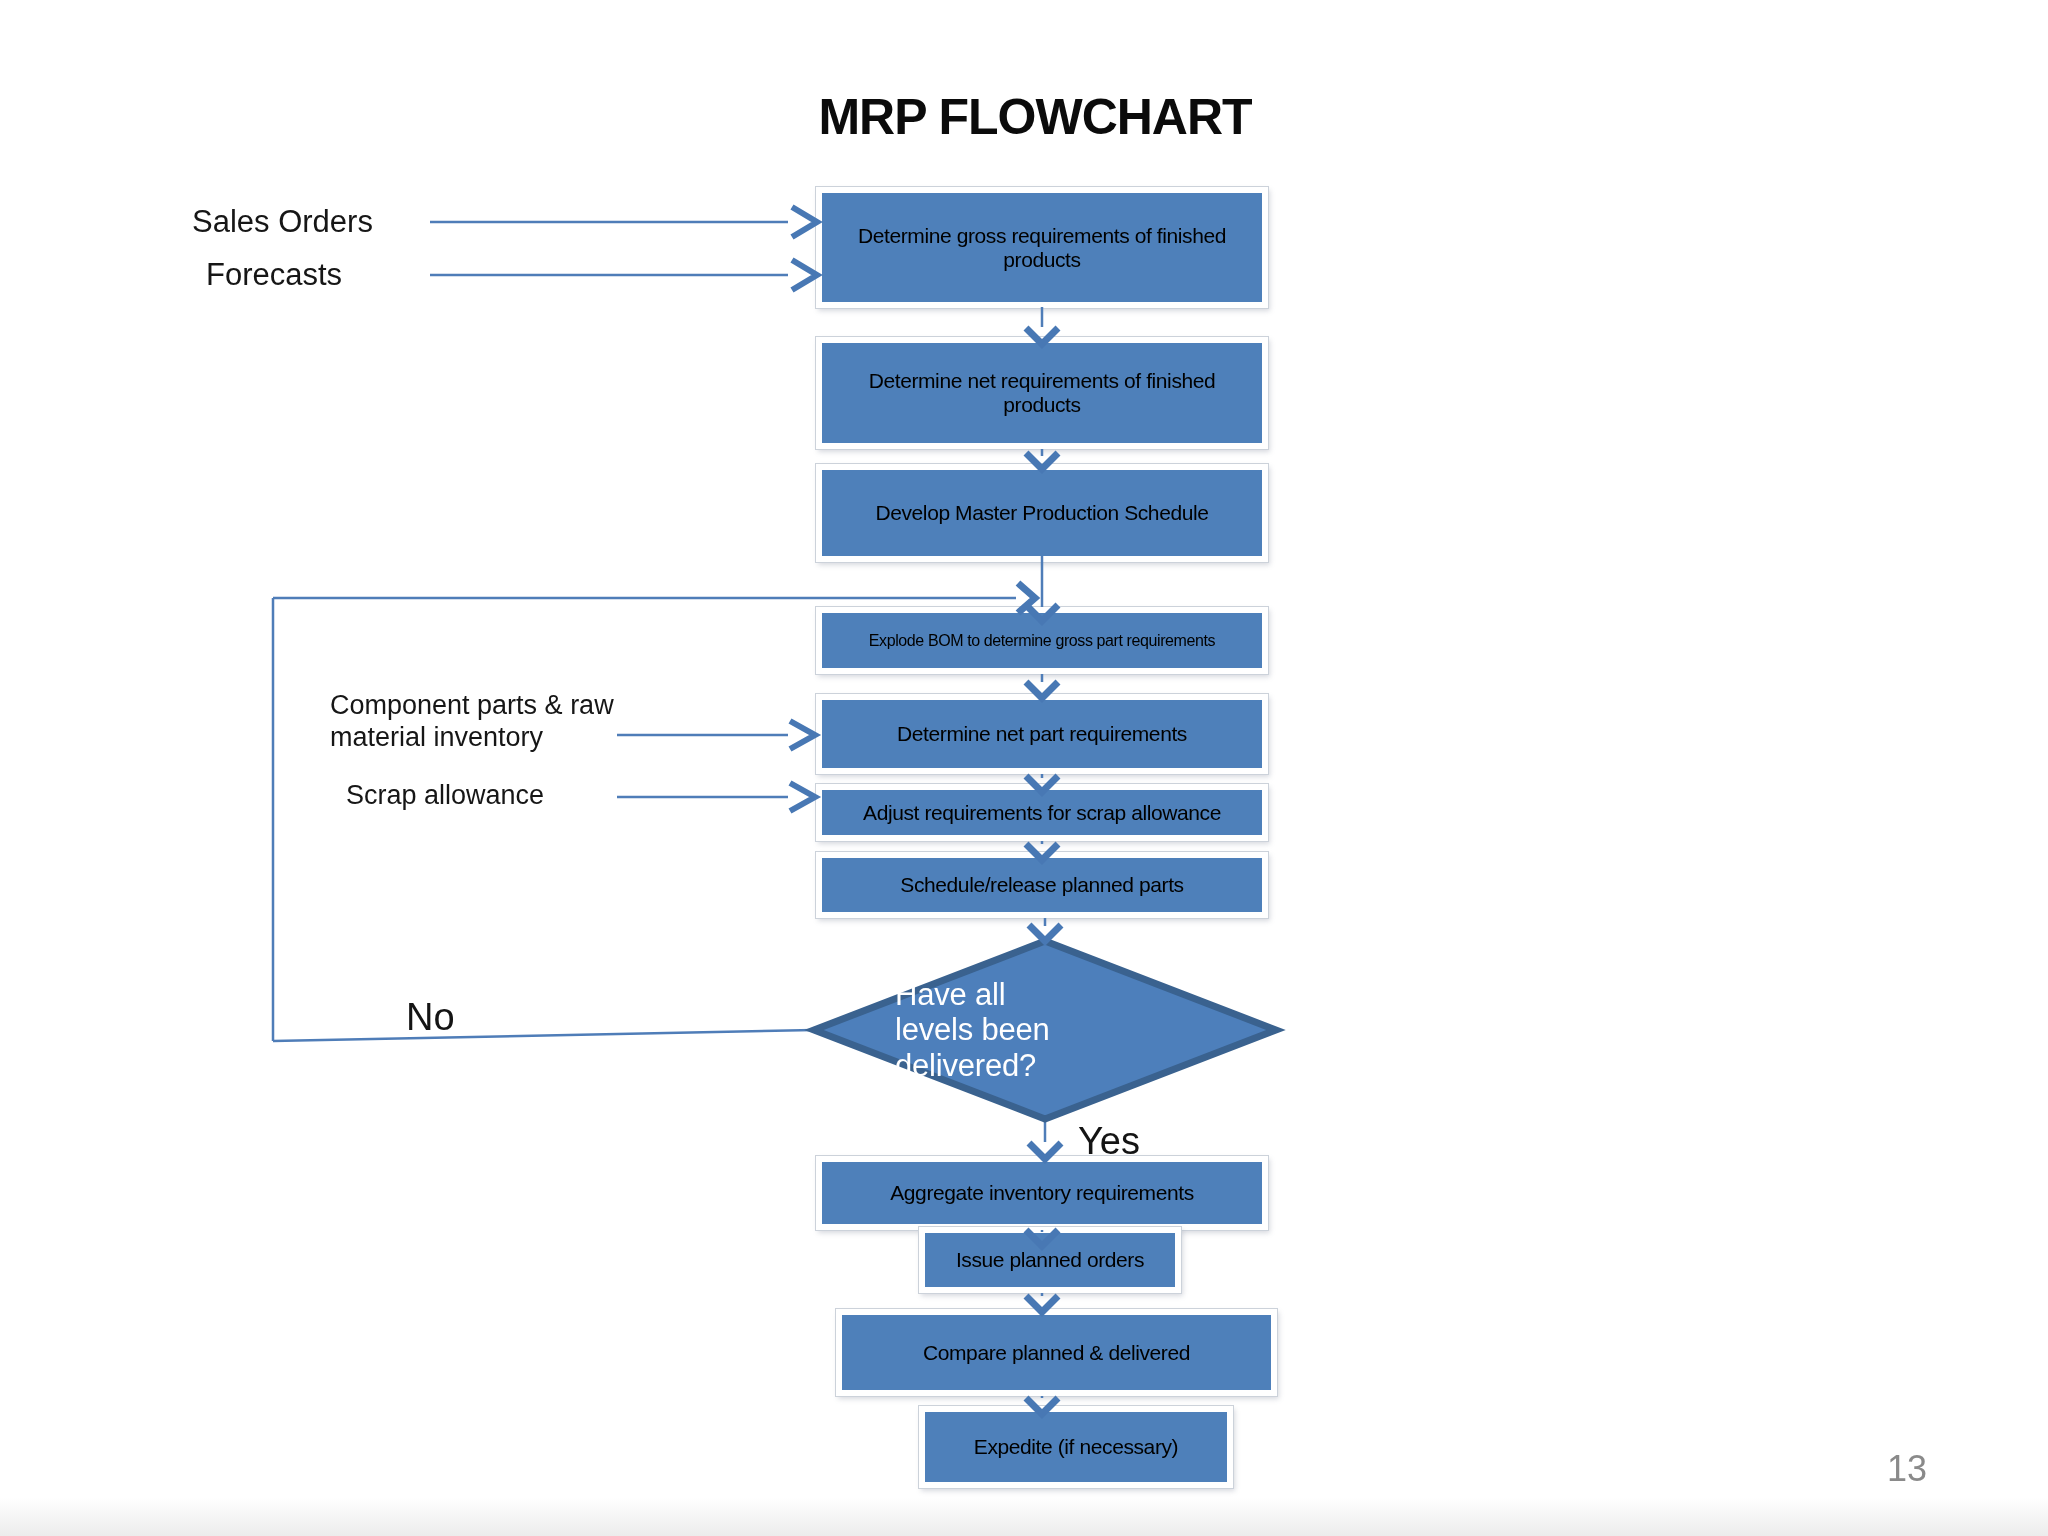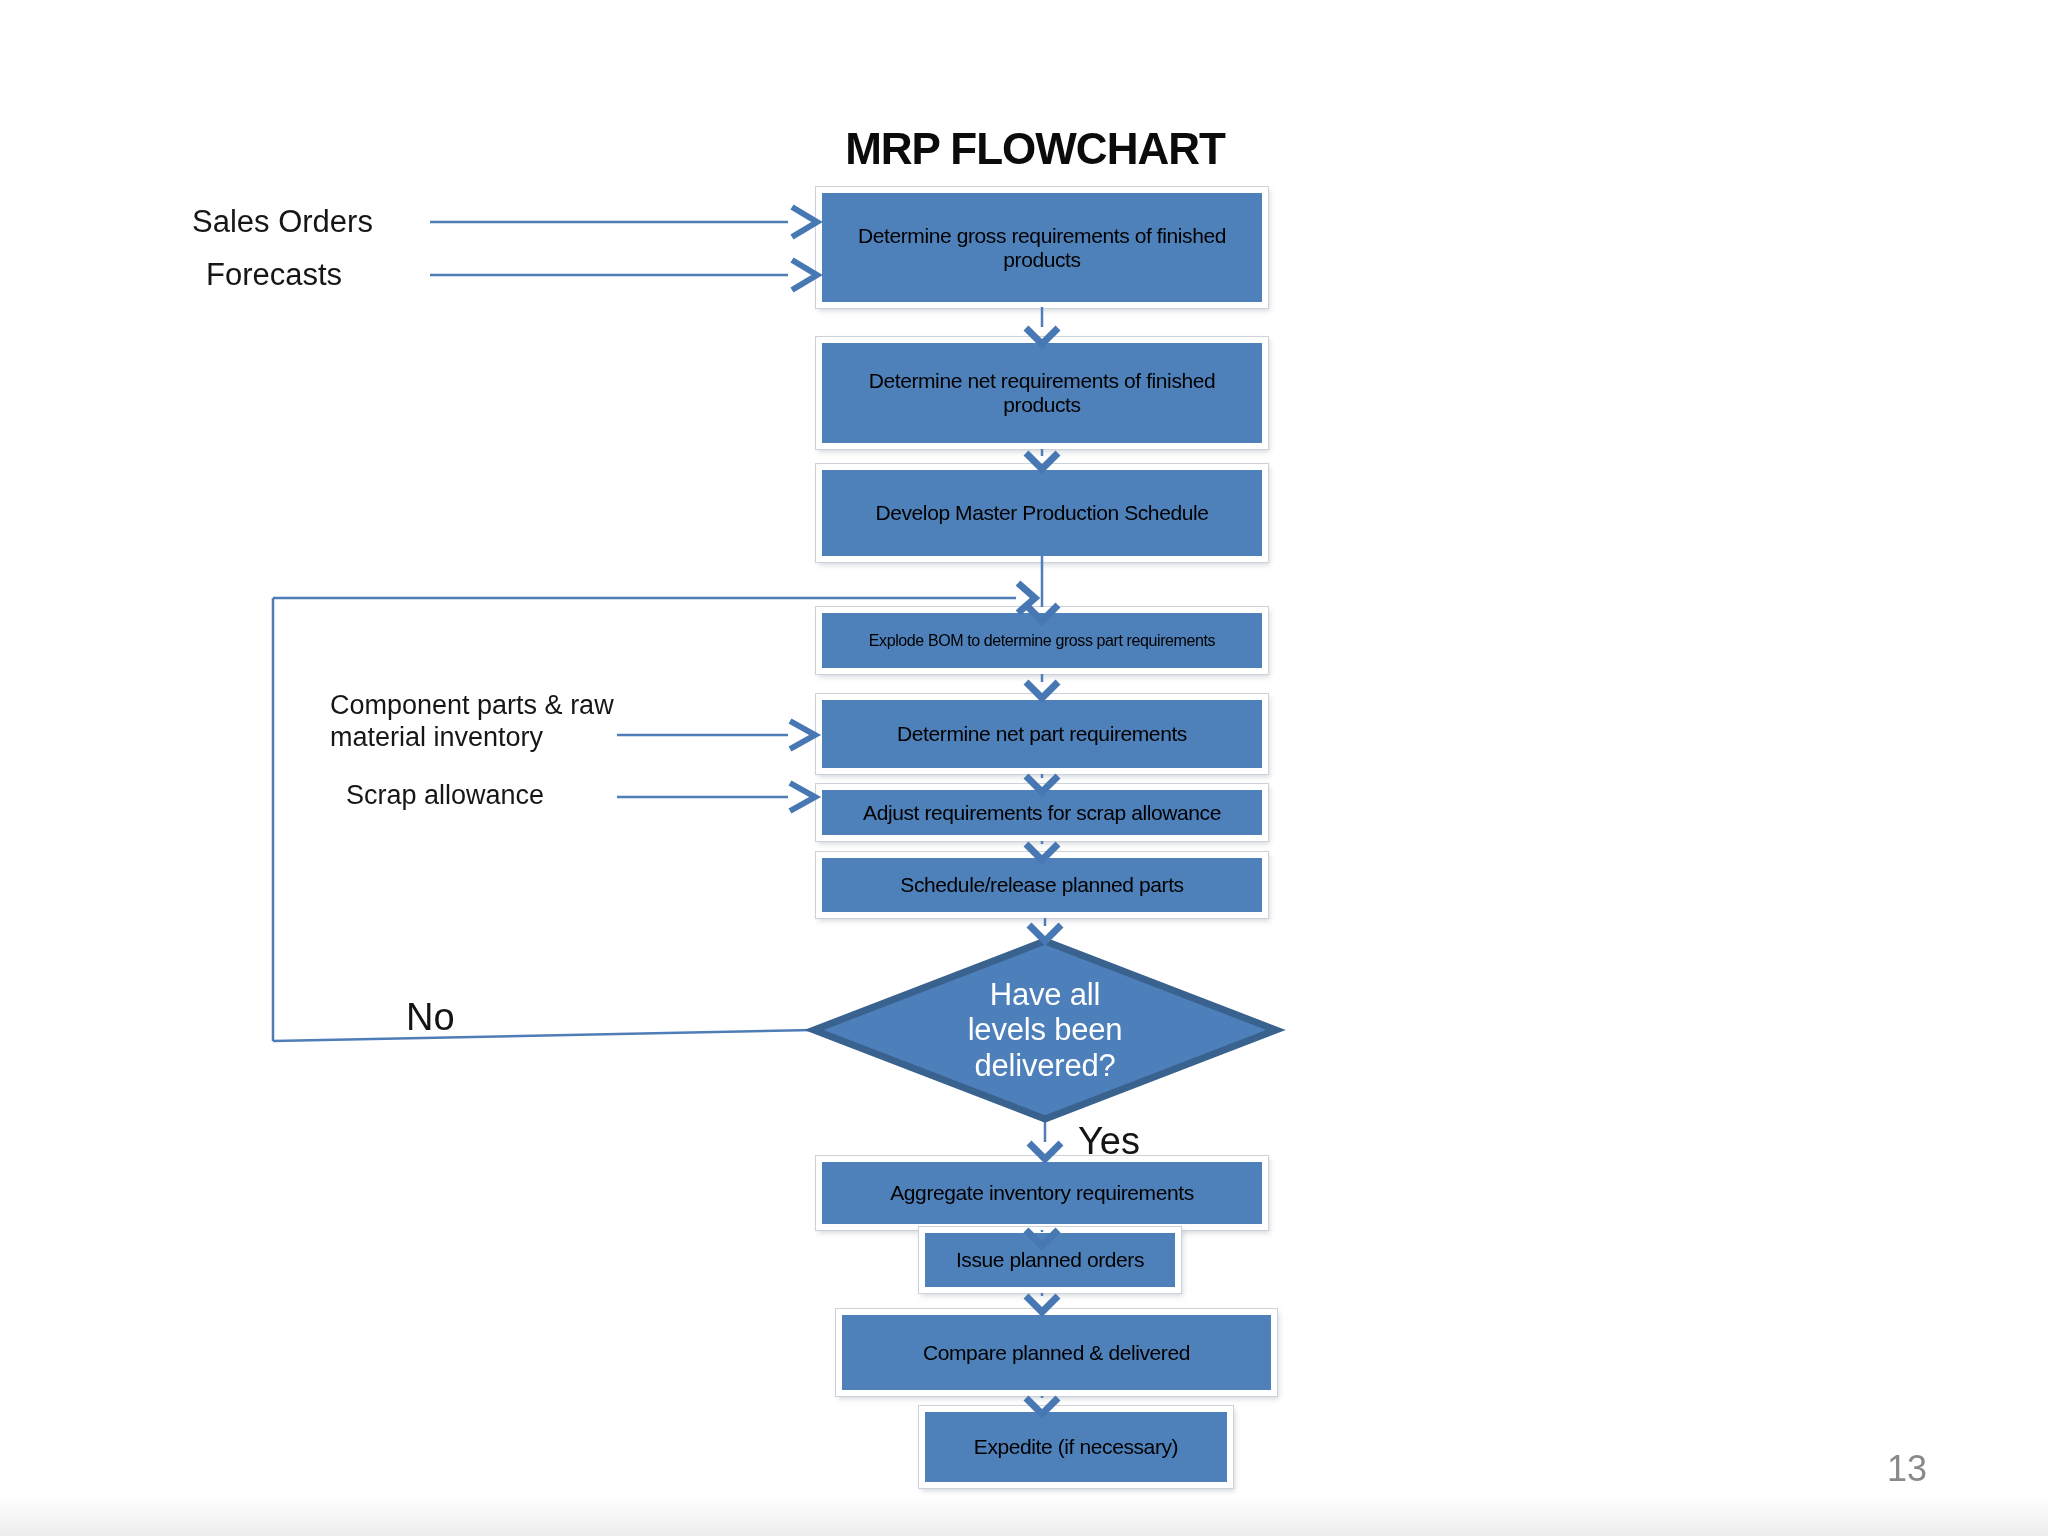"MRP FLOWCHART" .title { font-size: 44px -> 50px; margin-top: 36px -> none }
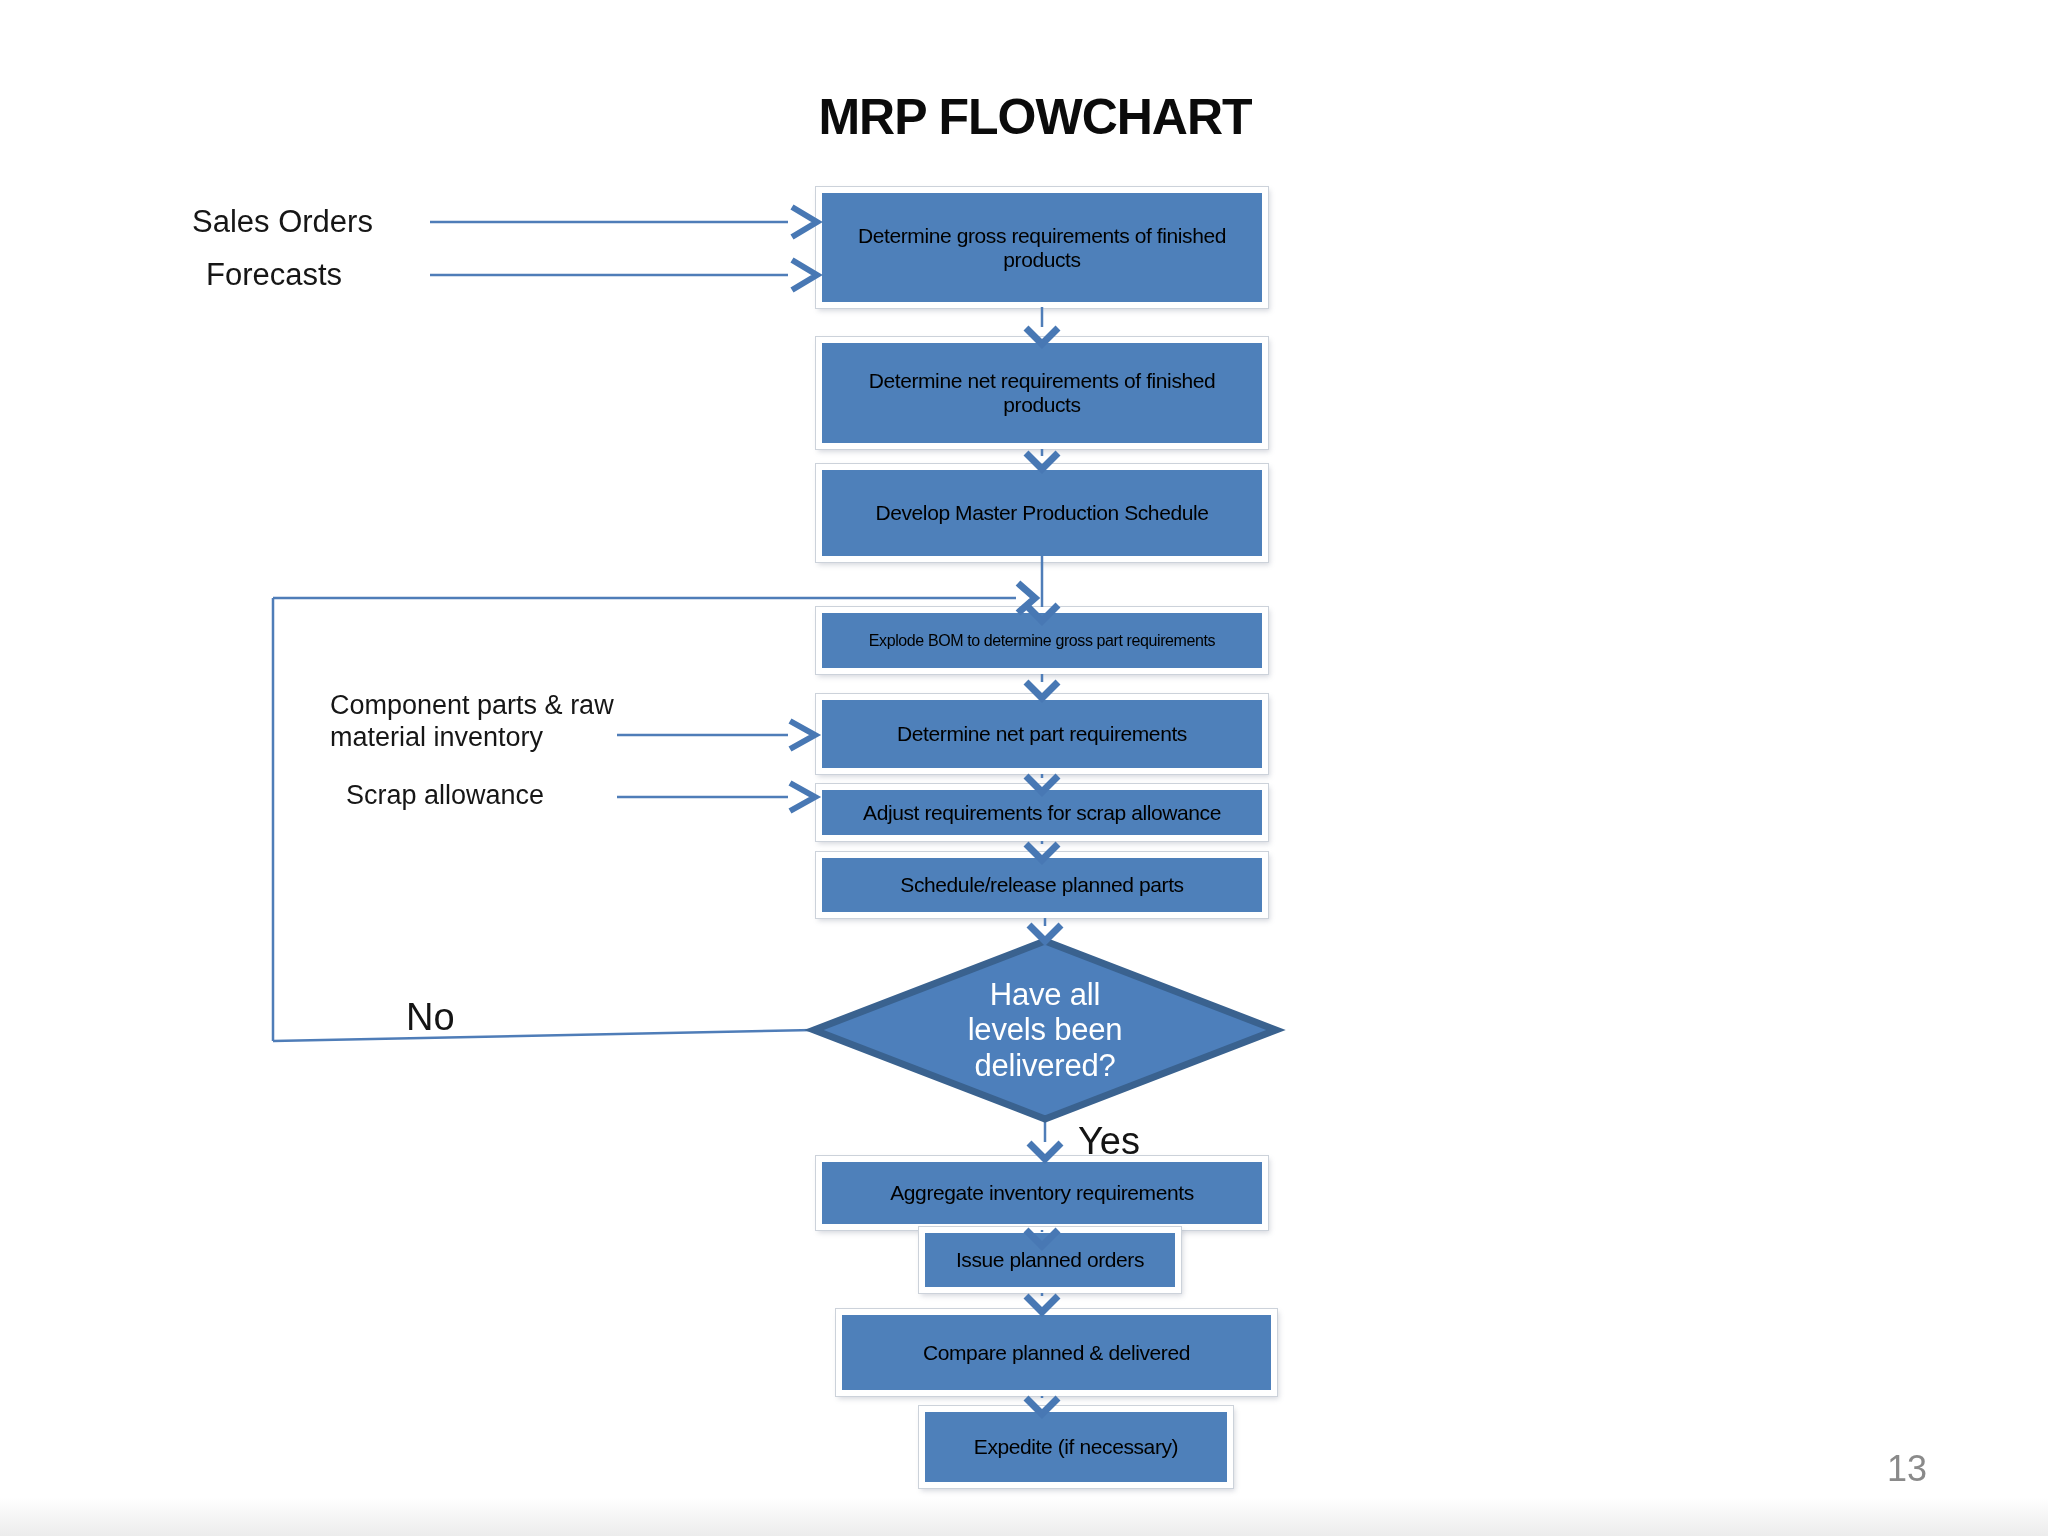"Have all" .diamond-text { align-items: center -> flex-start }
